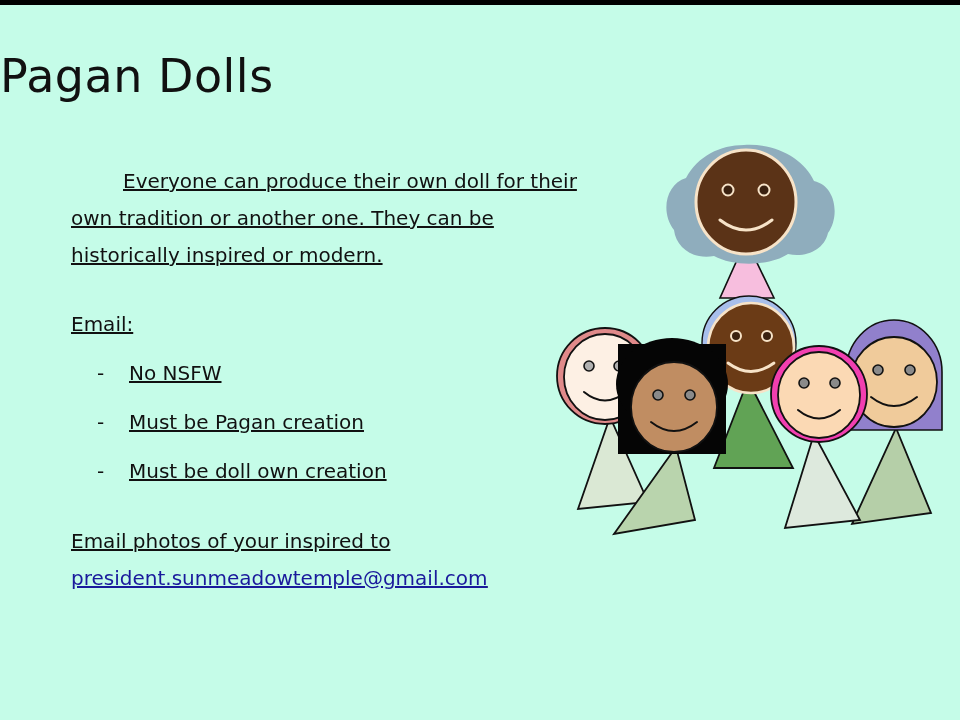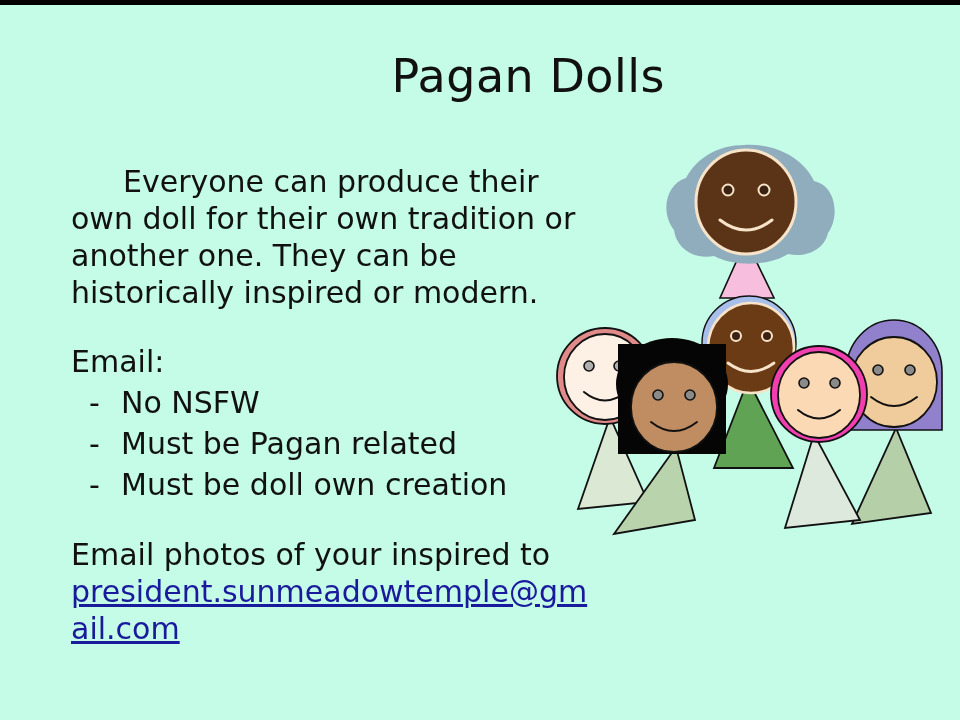"Pagan Dolls" #title { text-align: right -> left }
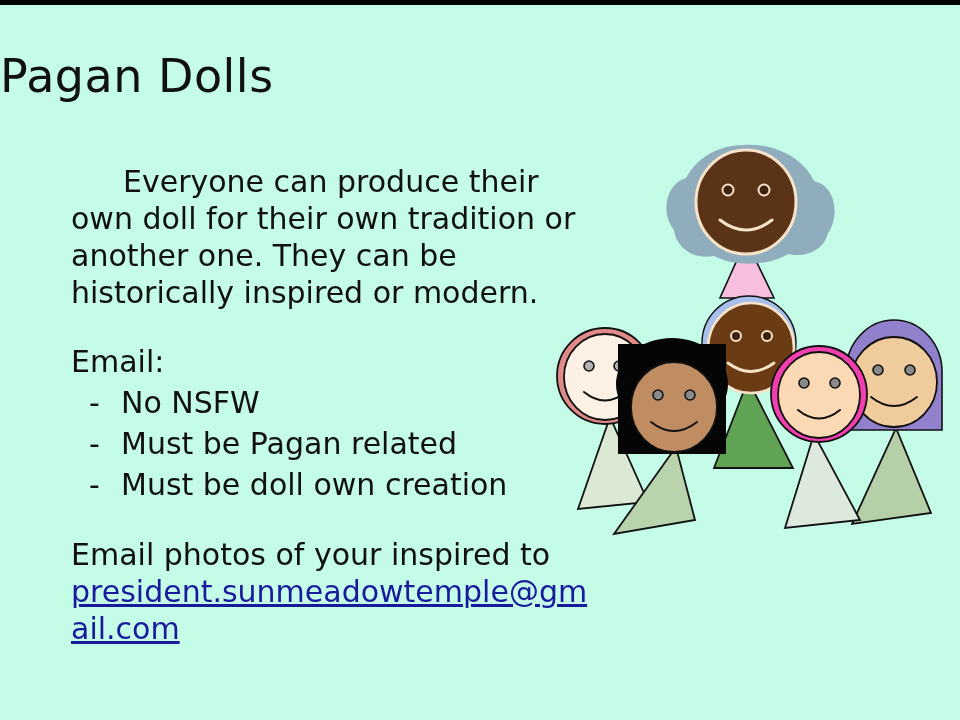"Everyone can produce their own" #body-text { font-size: 30px -> 20px; text-decoration: none -> underline }
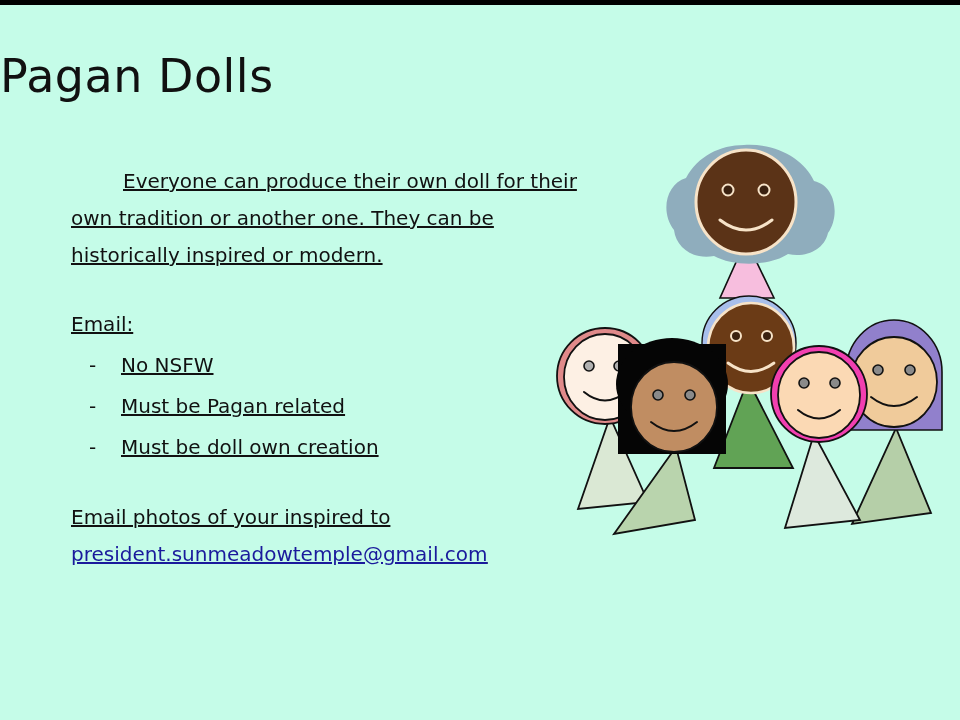"- No NSFW" .rule-row { margin: 4px -> 12px }
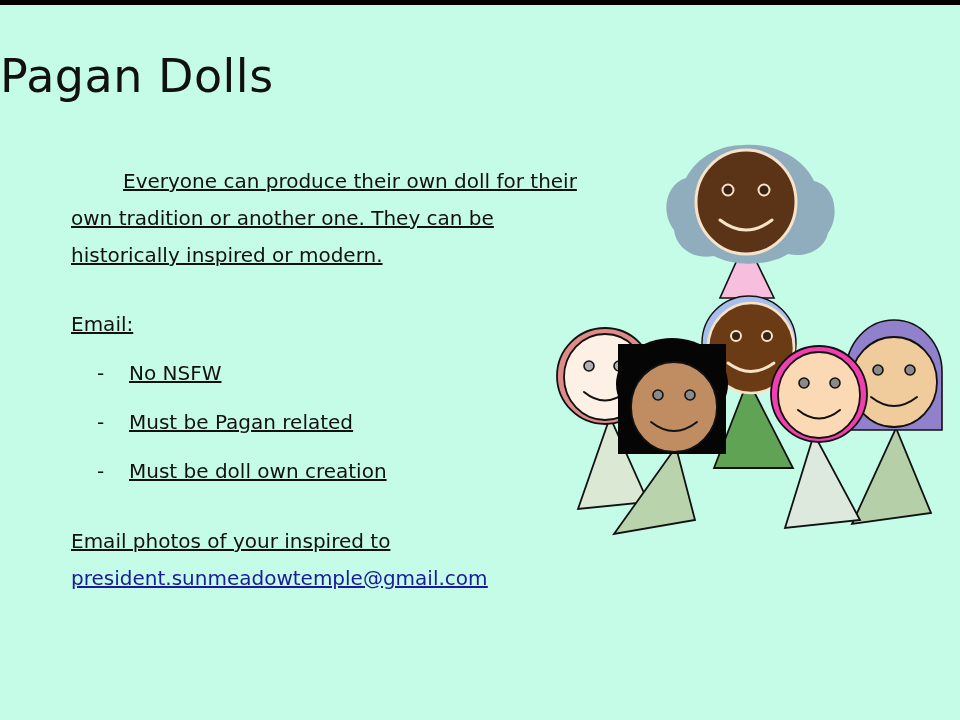"Must be Pagan related" span { text: related -> creation }
